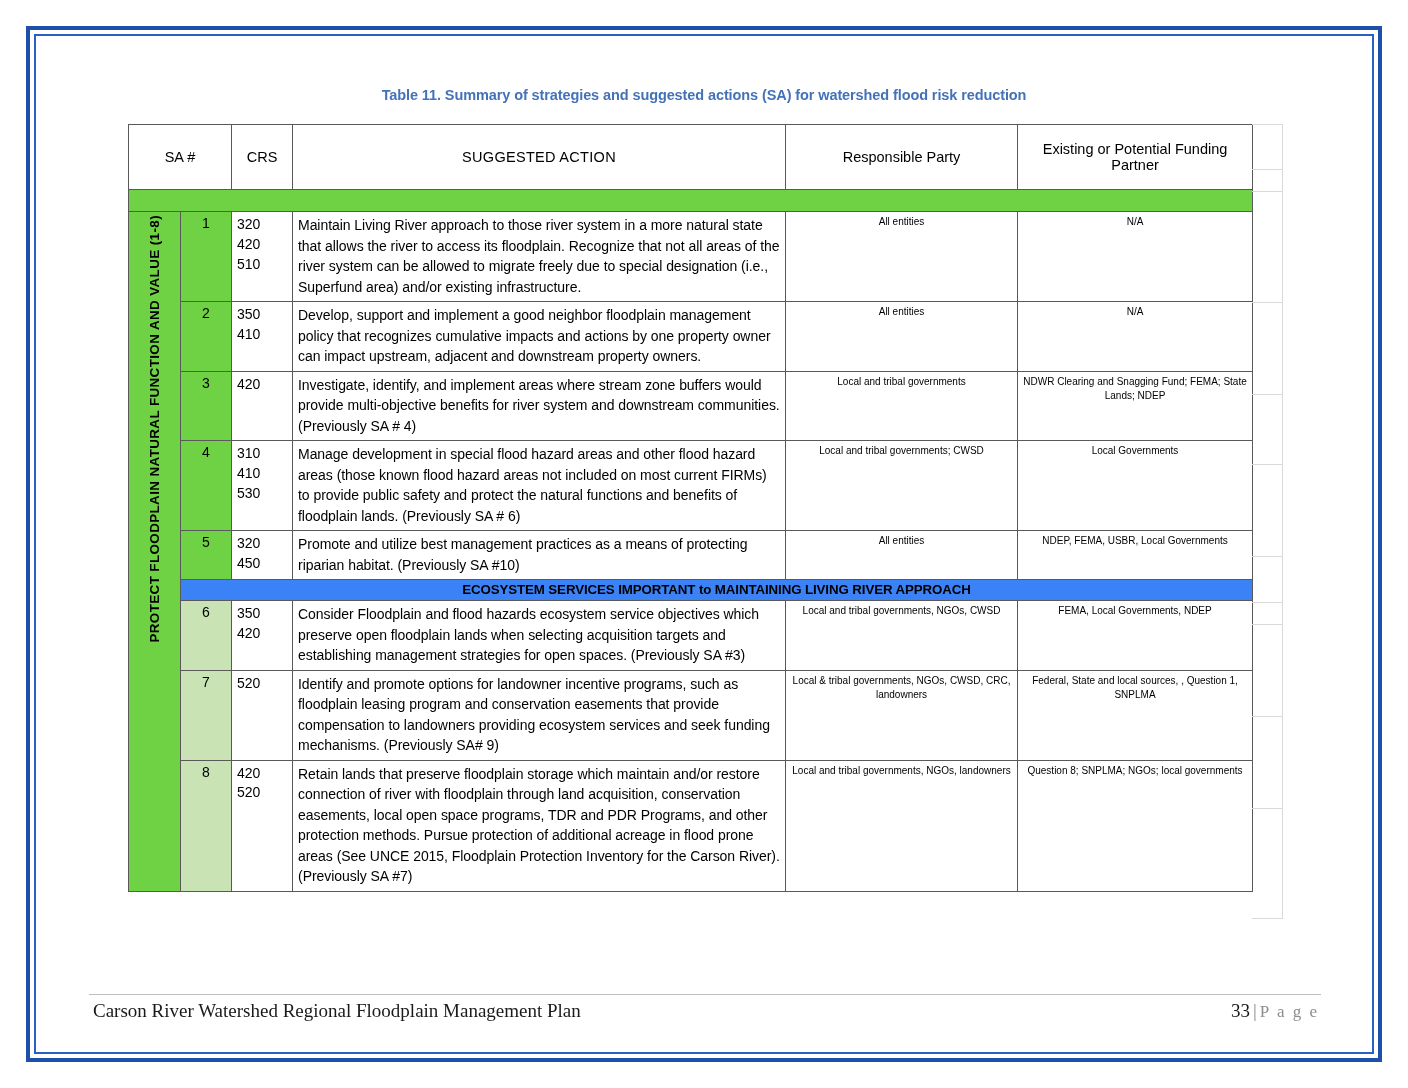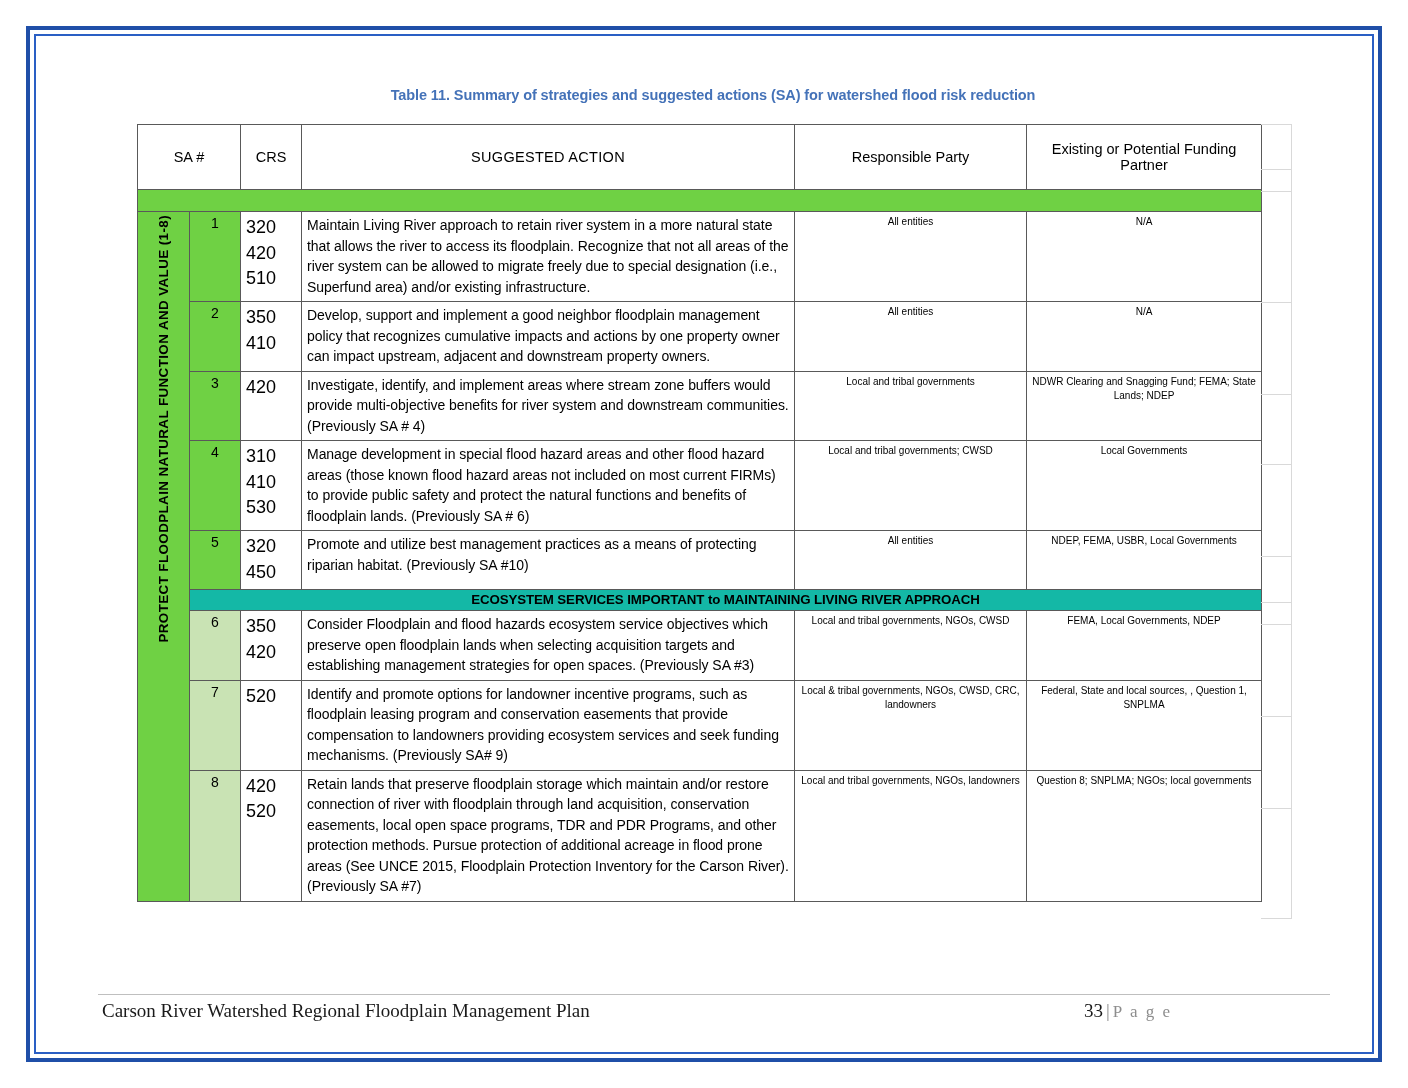"Table 11. Summary of strategies" .page-content { left: 10px -> 1px; width: 1252px -> 1408px }
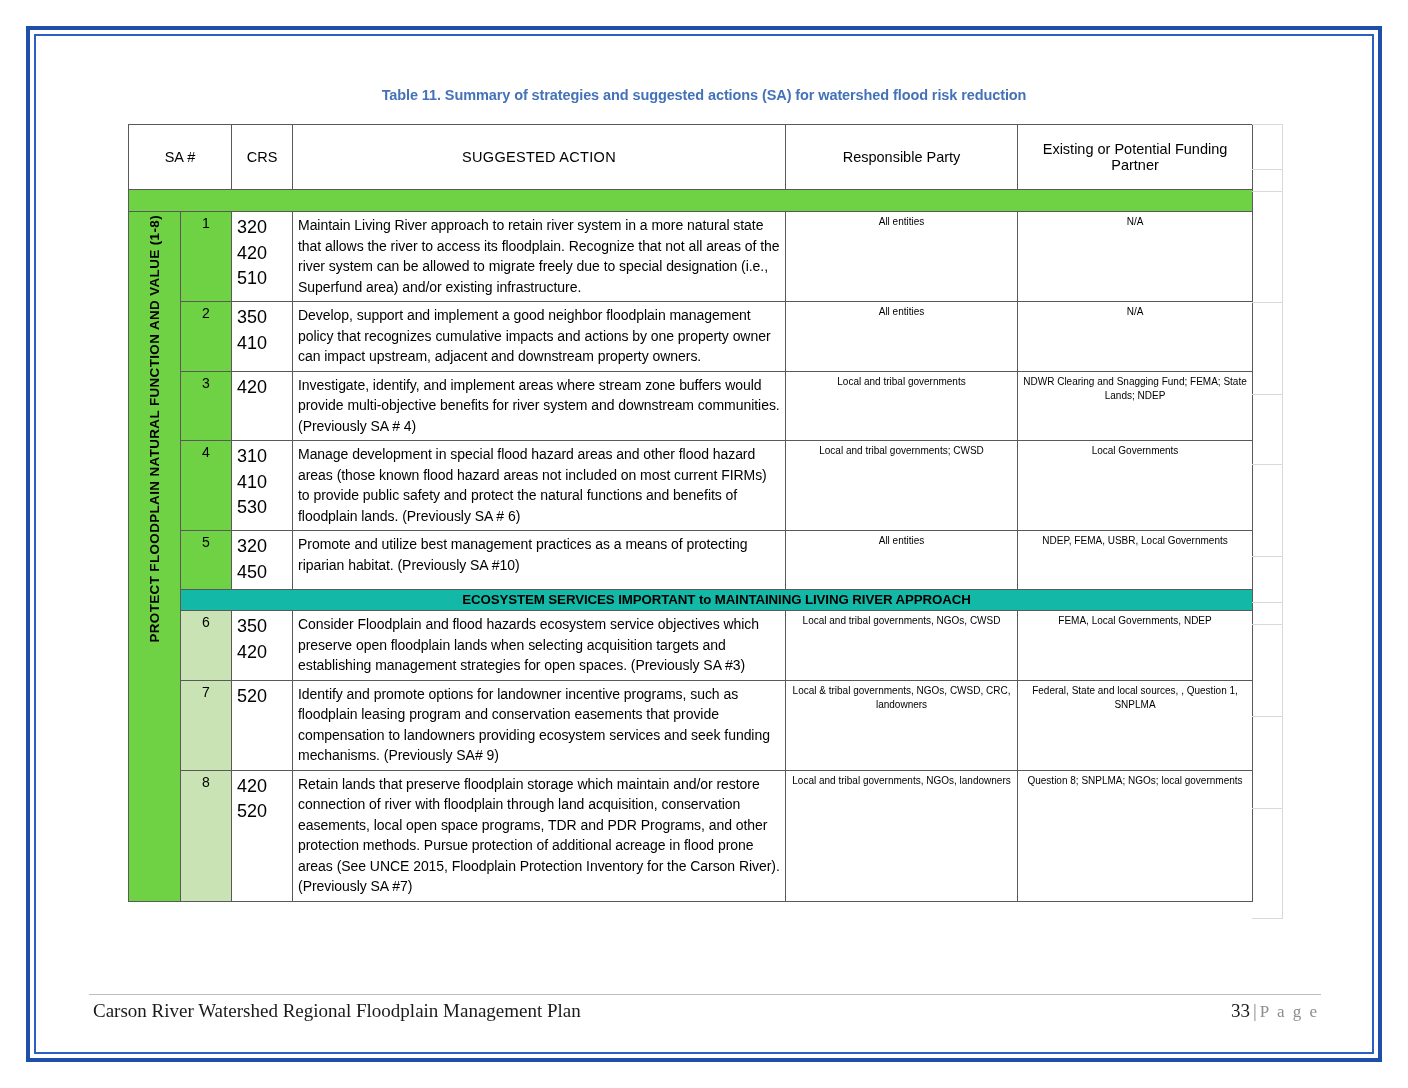"320" td.crs-cell { font-size: 18px -> 14px }
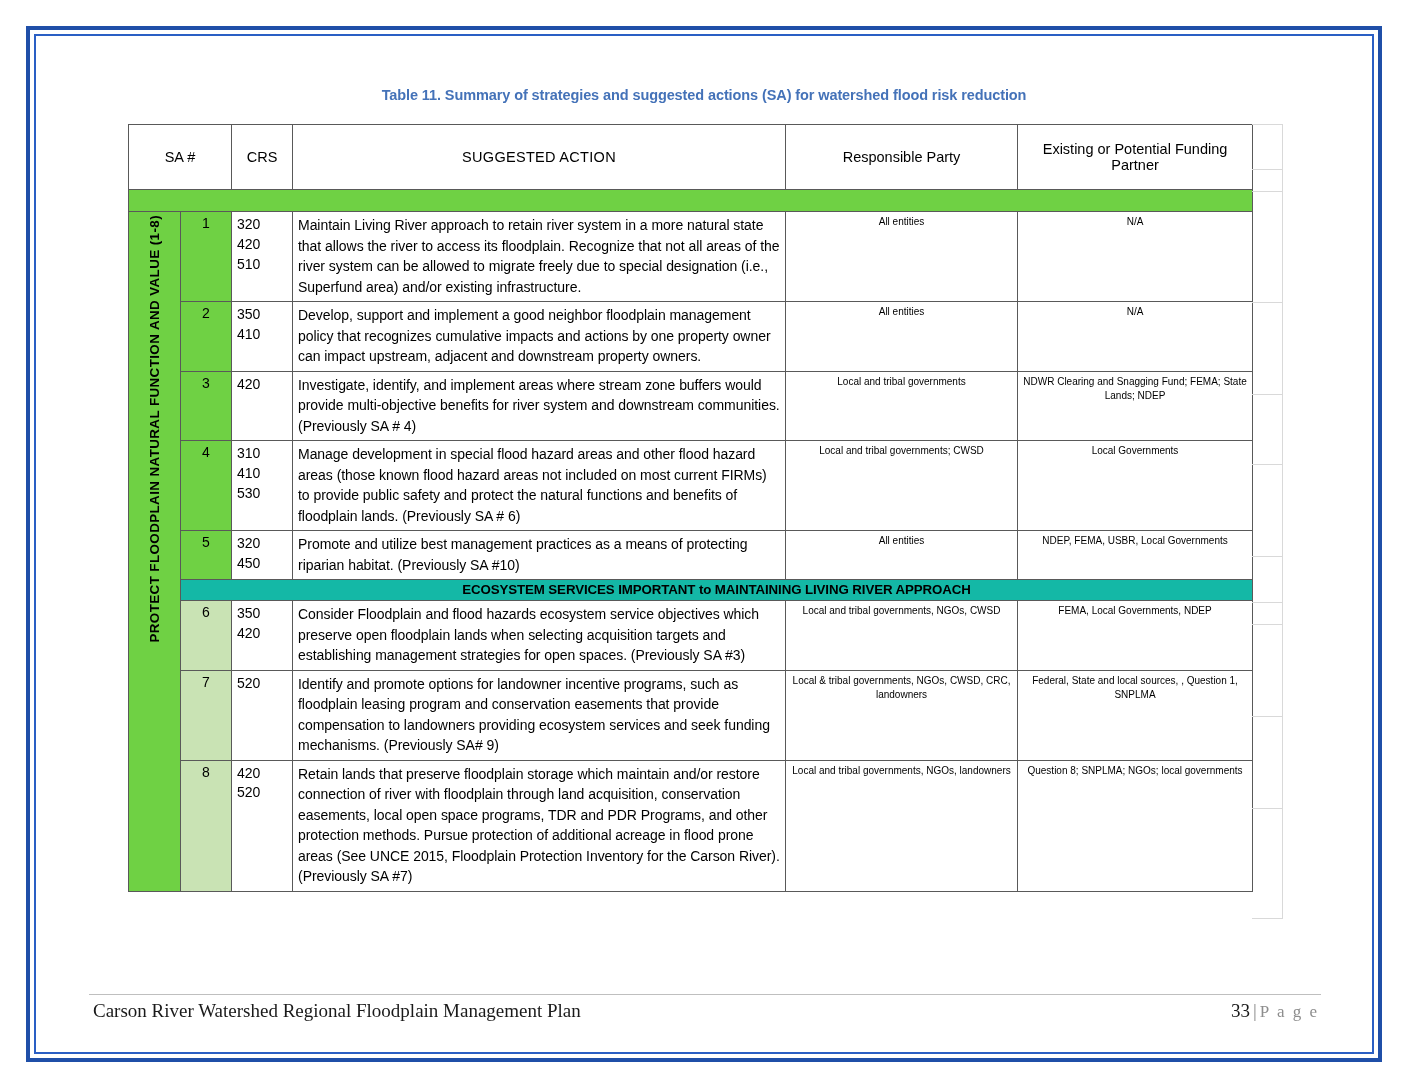"Maintain Living River approach to" td.act-cell { text: retain -> those }
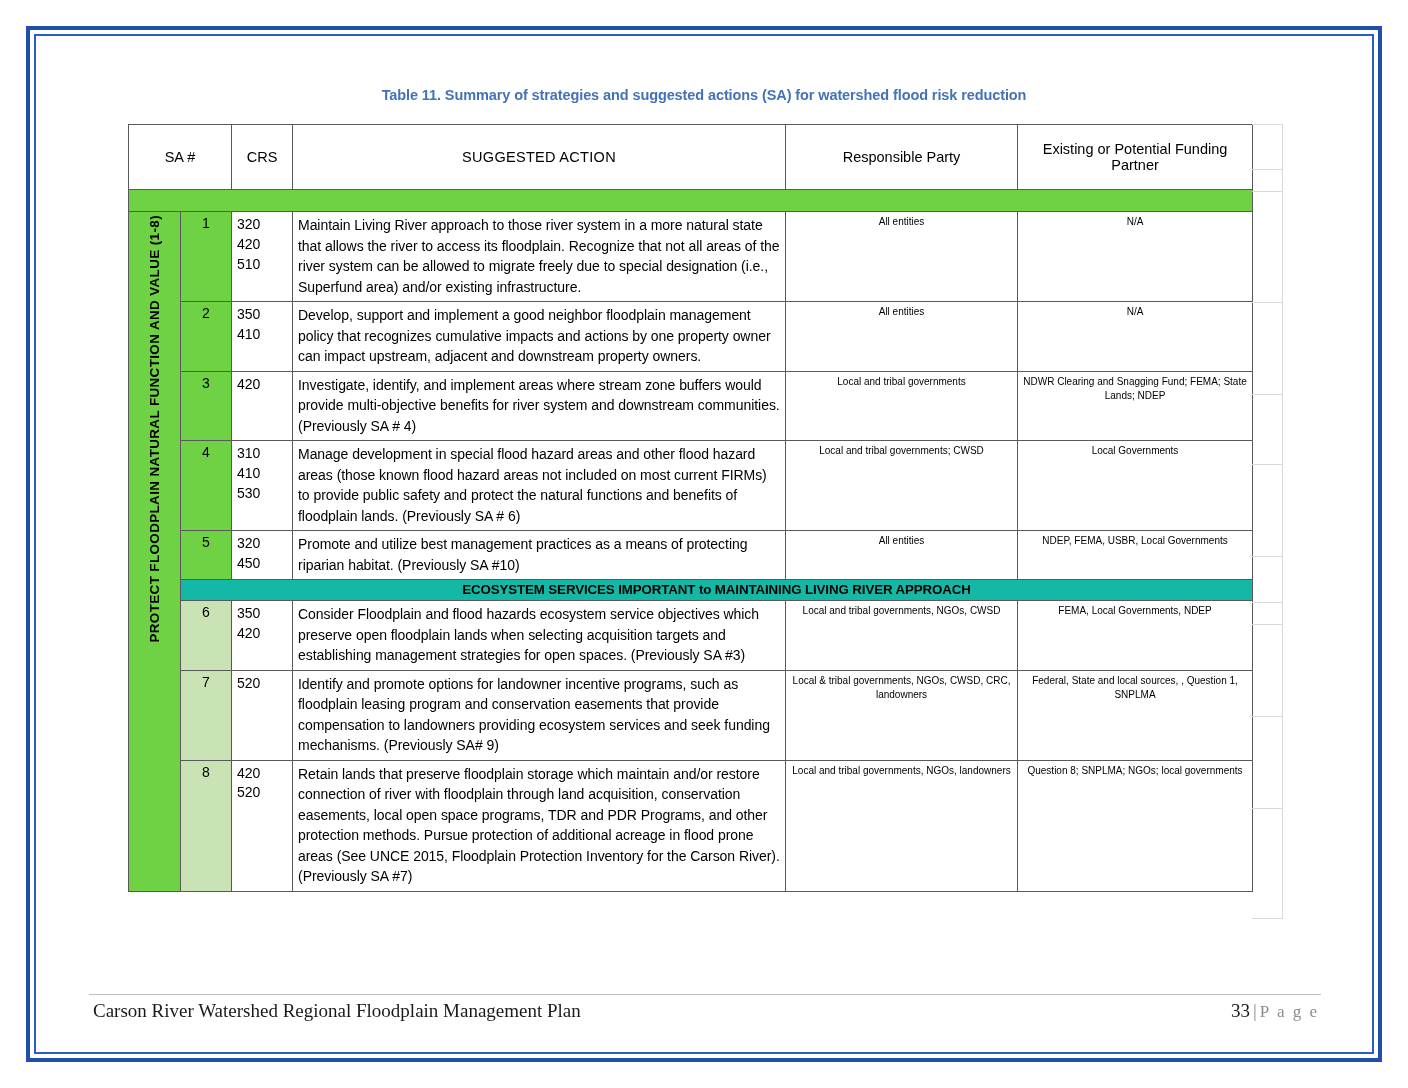"ECOSYSTEM SERVICES IMPORTANT to" tr.band-section td { background: #14b8a6 -> #3b82f6 }
